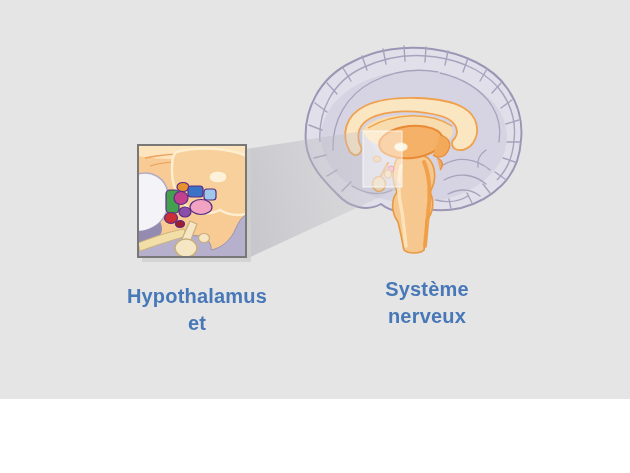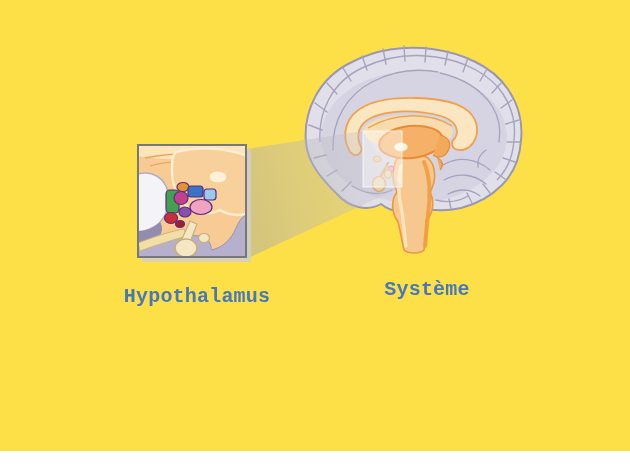"Hypothalamus" .stage { background: #fde047 -> #e5e5e5; font-family: Liberation Mono, monospace -> Liberation Sans, sans-serif; height: 451px -> 399px }
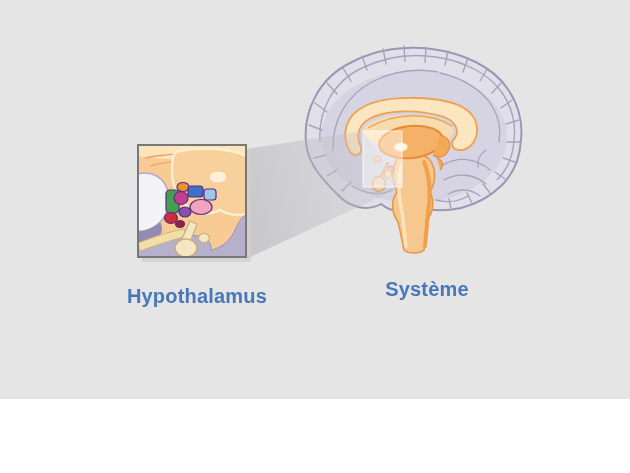"et" div { html: none -> <div>et</div> }
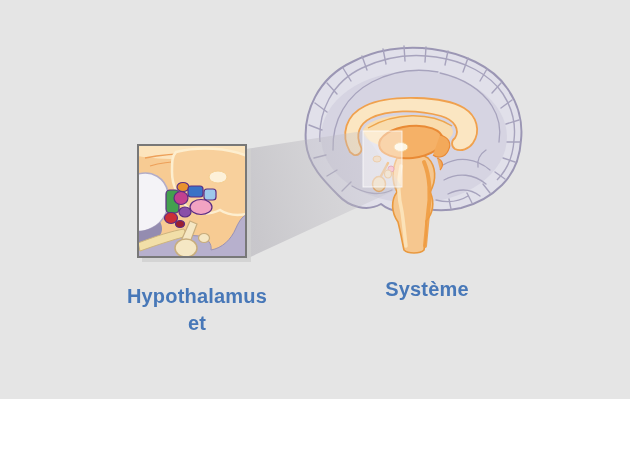"nerveux" div { html: none -> <div>nerveux</div> }
